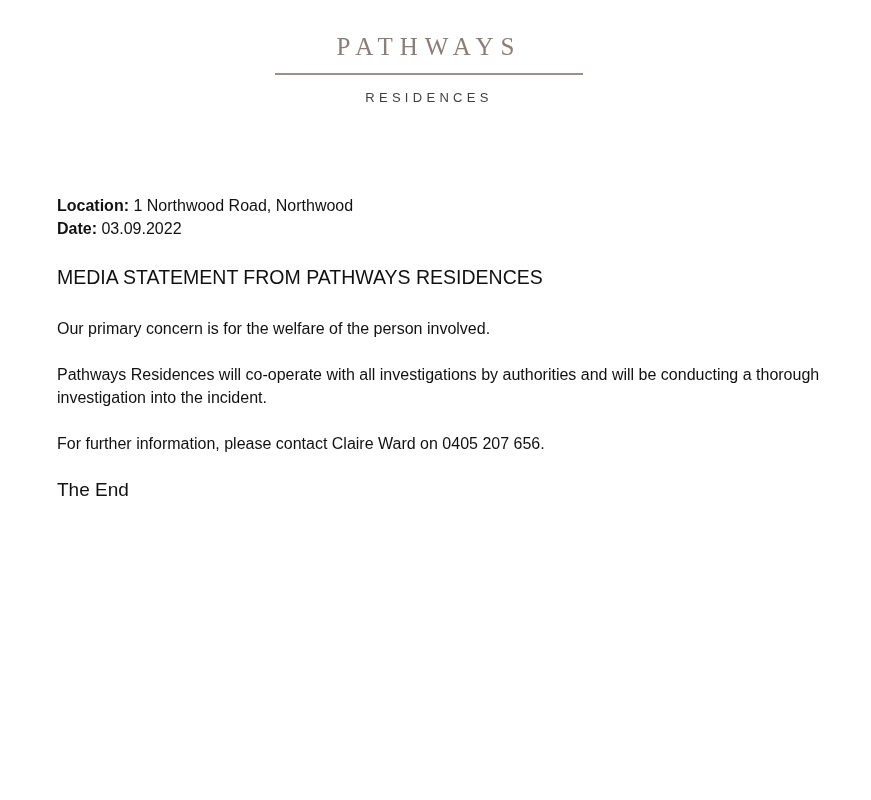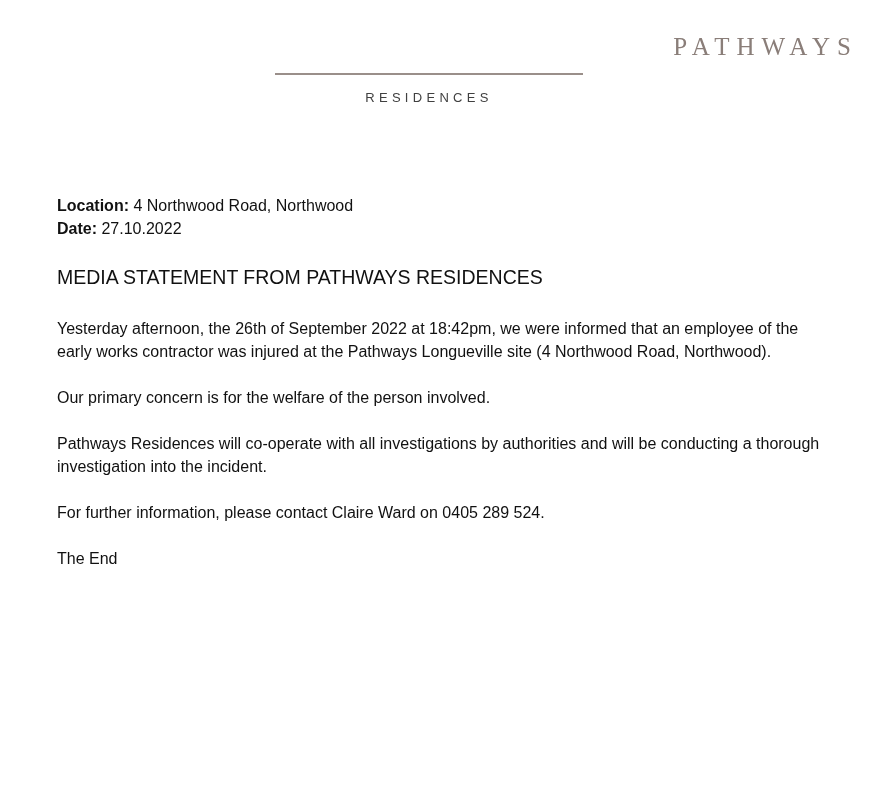"PATHWAYS" .logo-title { text-align: right -> center }
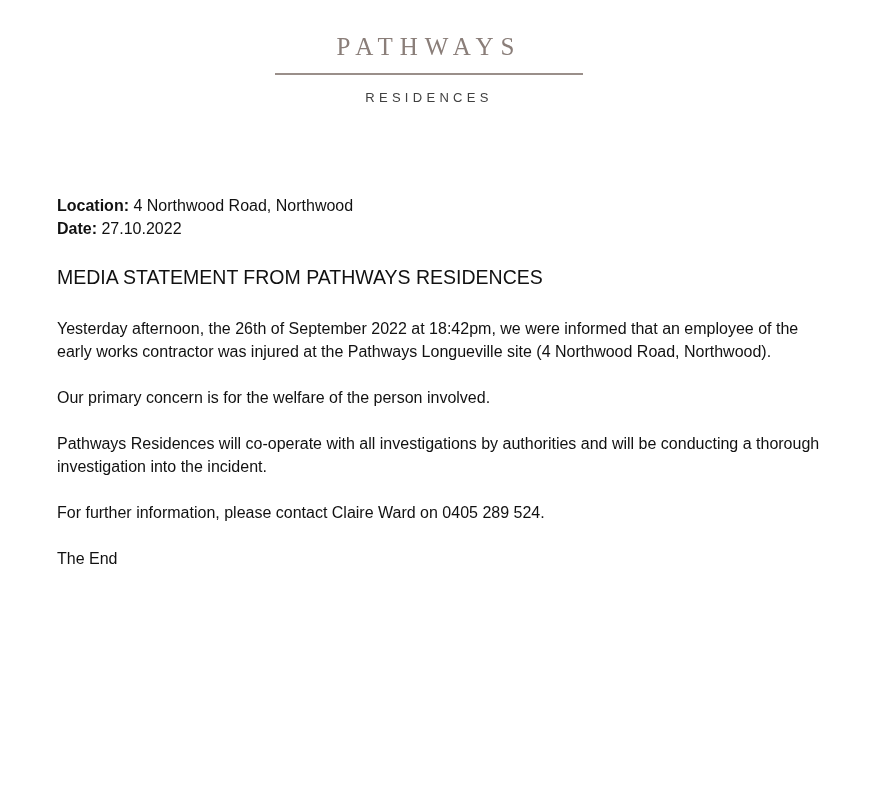"4 Northwood Road, Northwood" span { text: 4 -> 1 }
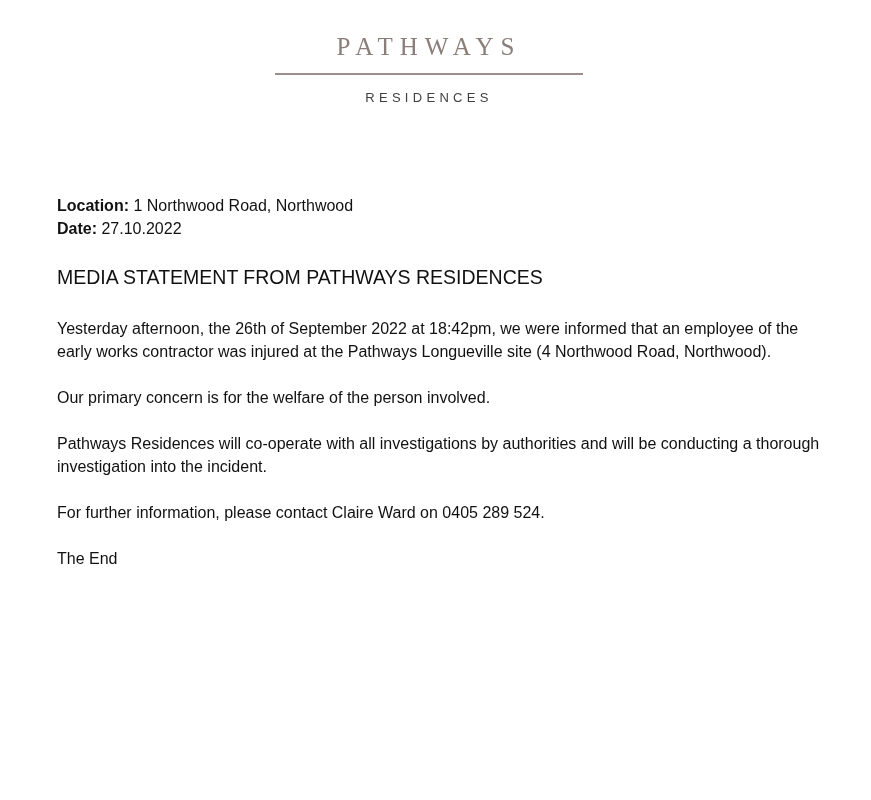"27.10.2022" span { text: 27.10.2022 -> 03.09.2022 }
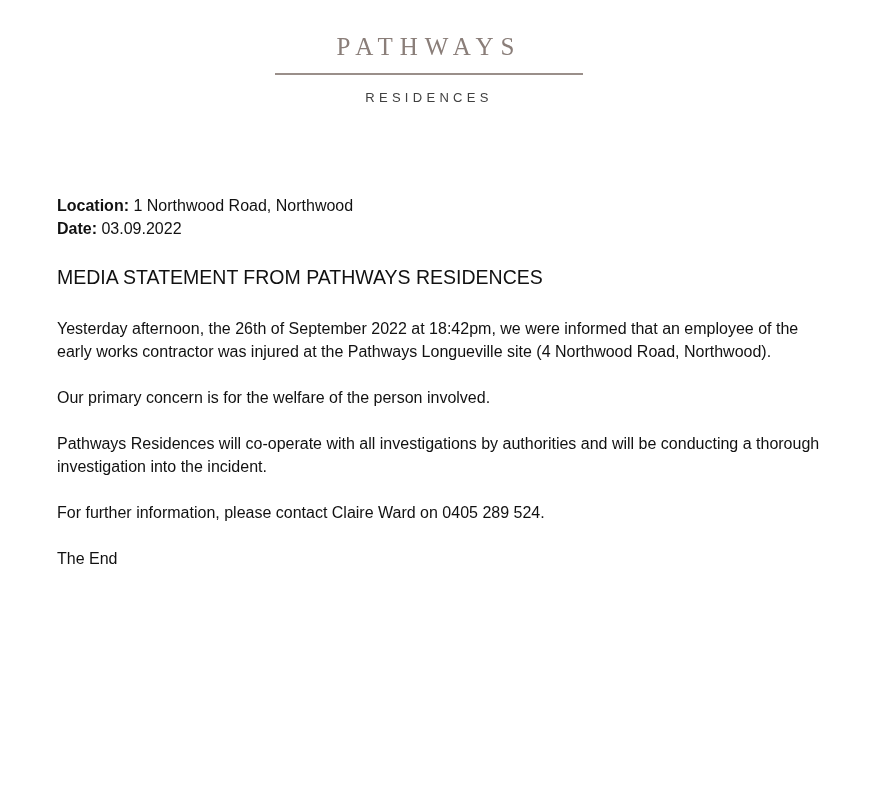"Yesterday afternoon, the 26th of" p { html: <p>Yesterday afternoon, the 26th of September 2022 at 18:42pm, we were informed that an employee of the early works contractor was injured at the Pathways Longueville site (4 Northwood Road, Northwood).</p> -> none }
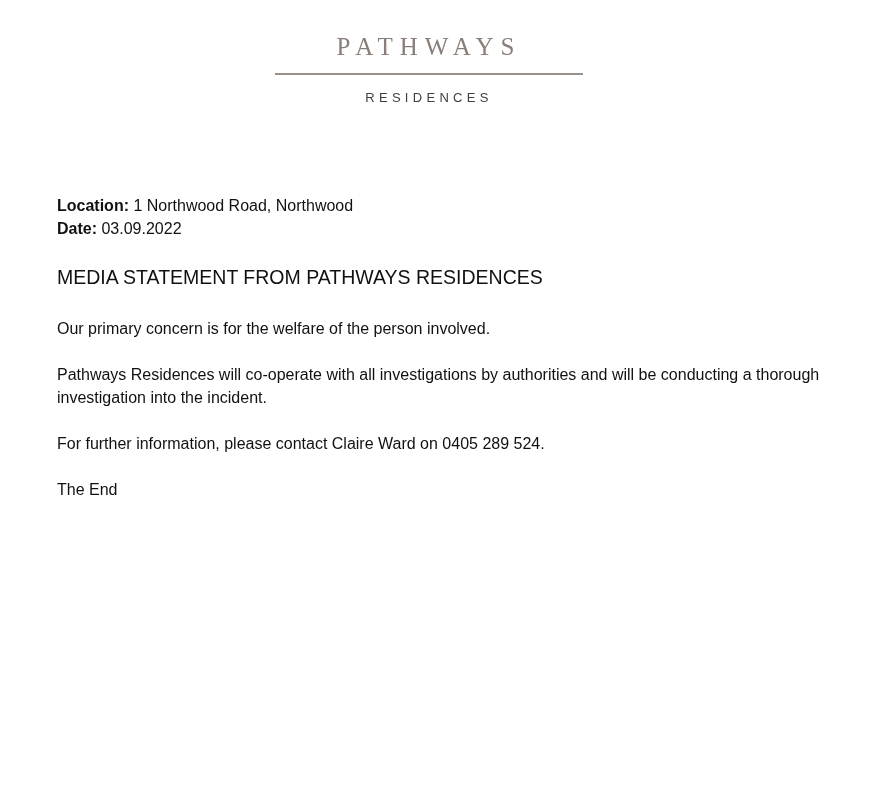"For further information, please contact" p { text: 0405 289 524 -> 0405 207 656 }
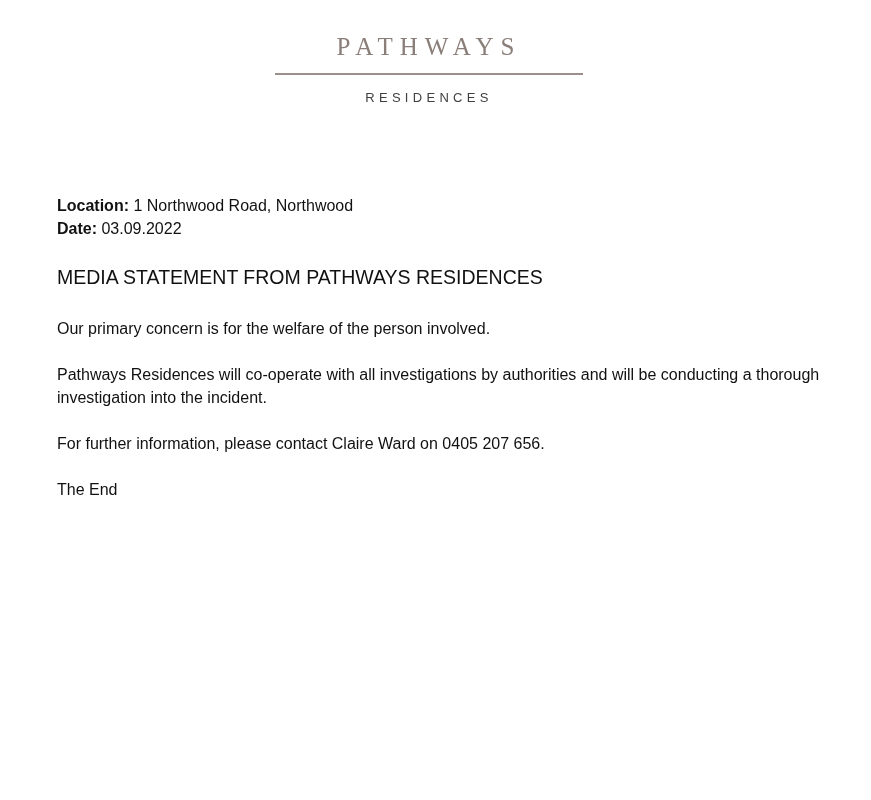"The End" .body p.end { font-size: 16px -> 19px }
